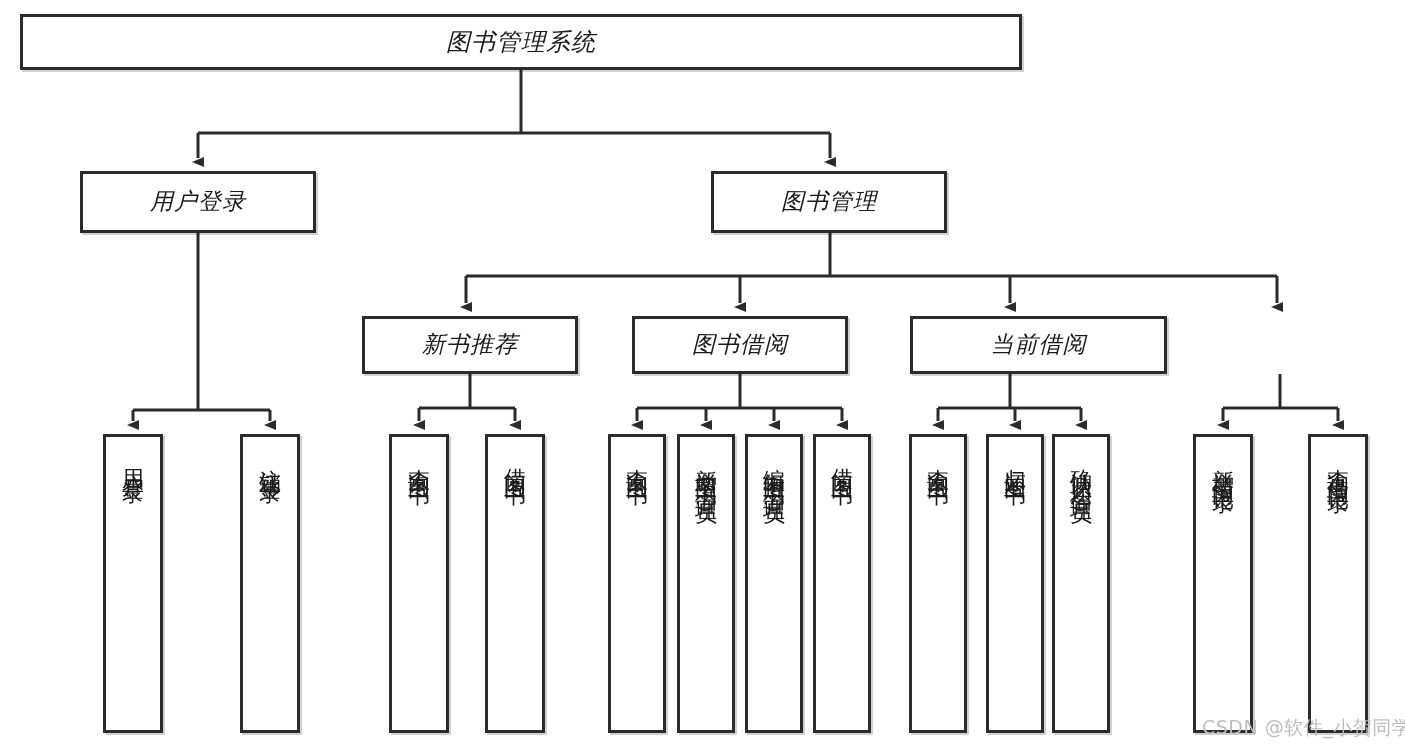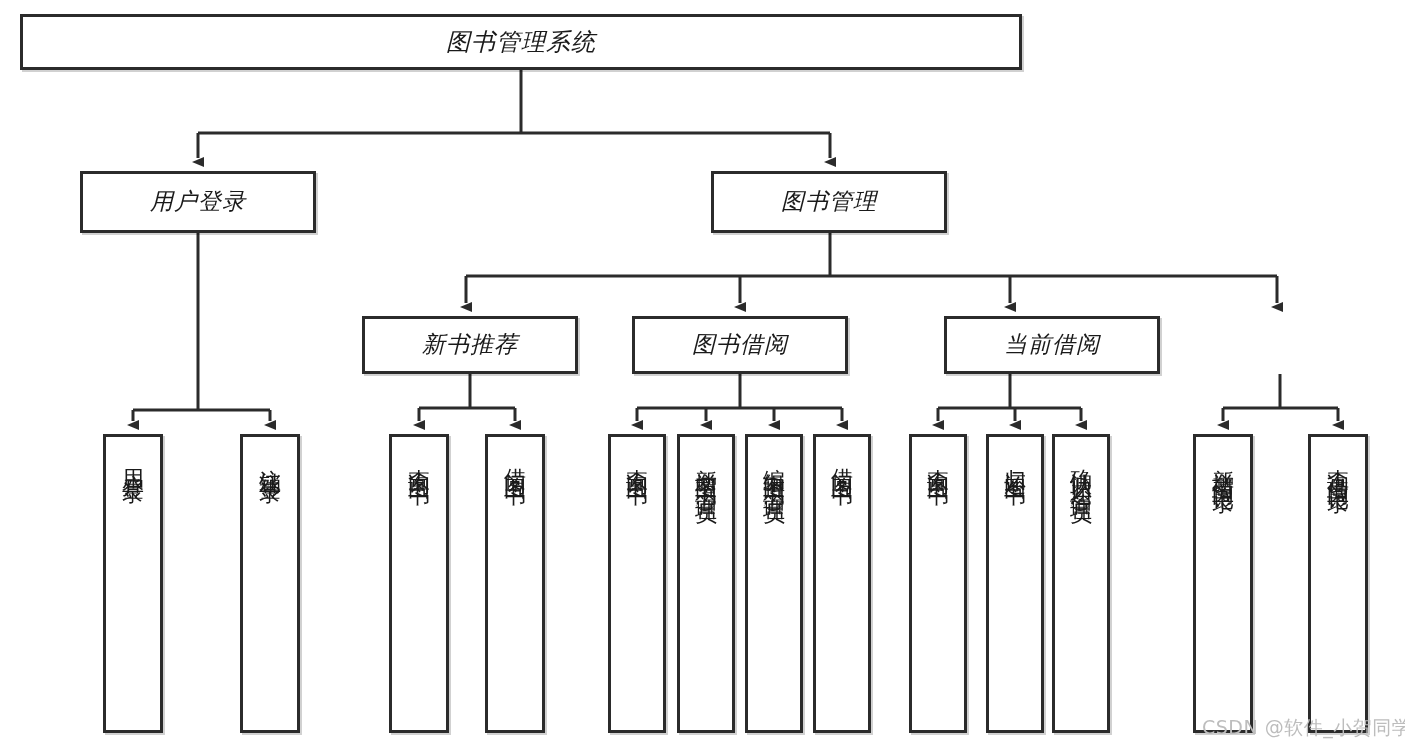"当前借阅" div.node { left: 944px -> 910px; width: 216px -> 257px }
